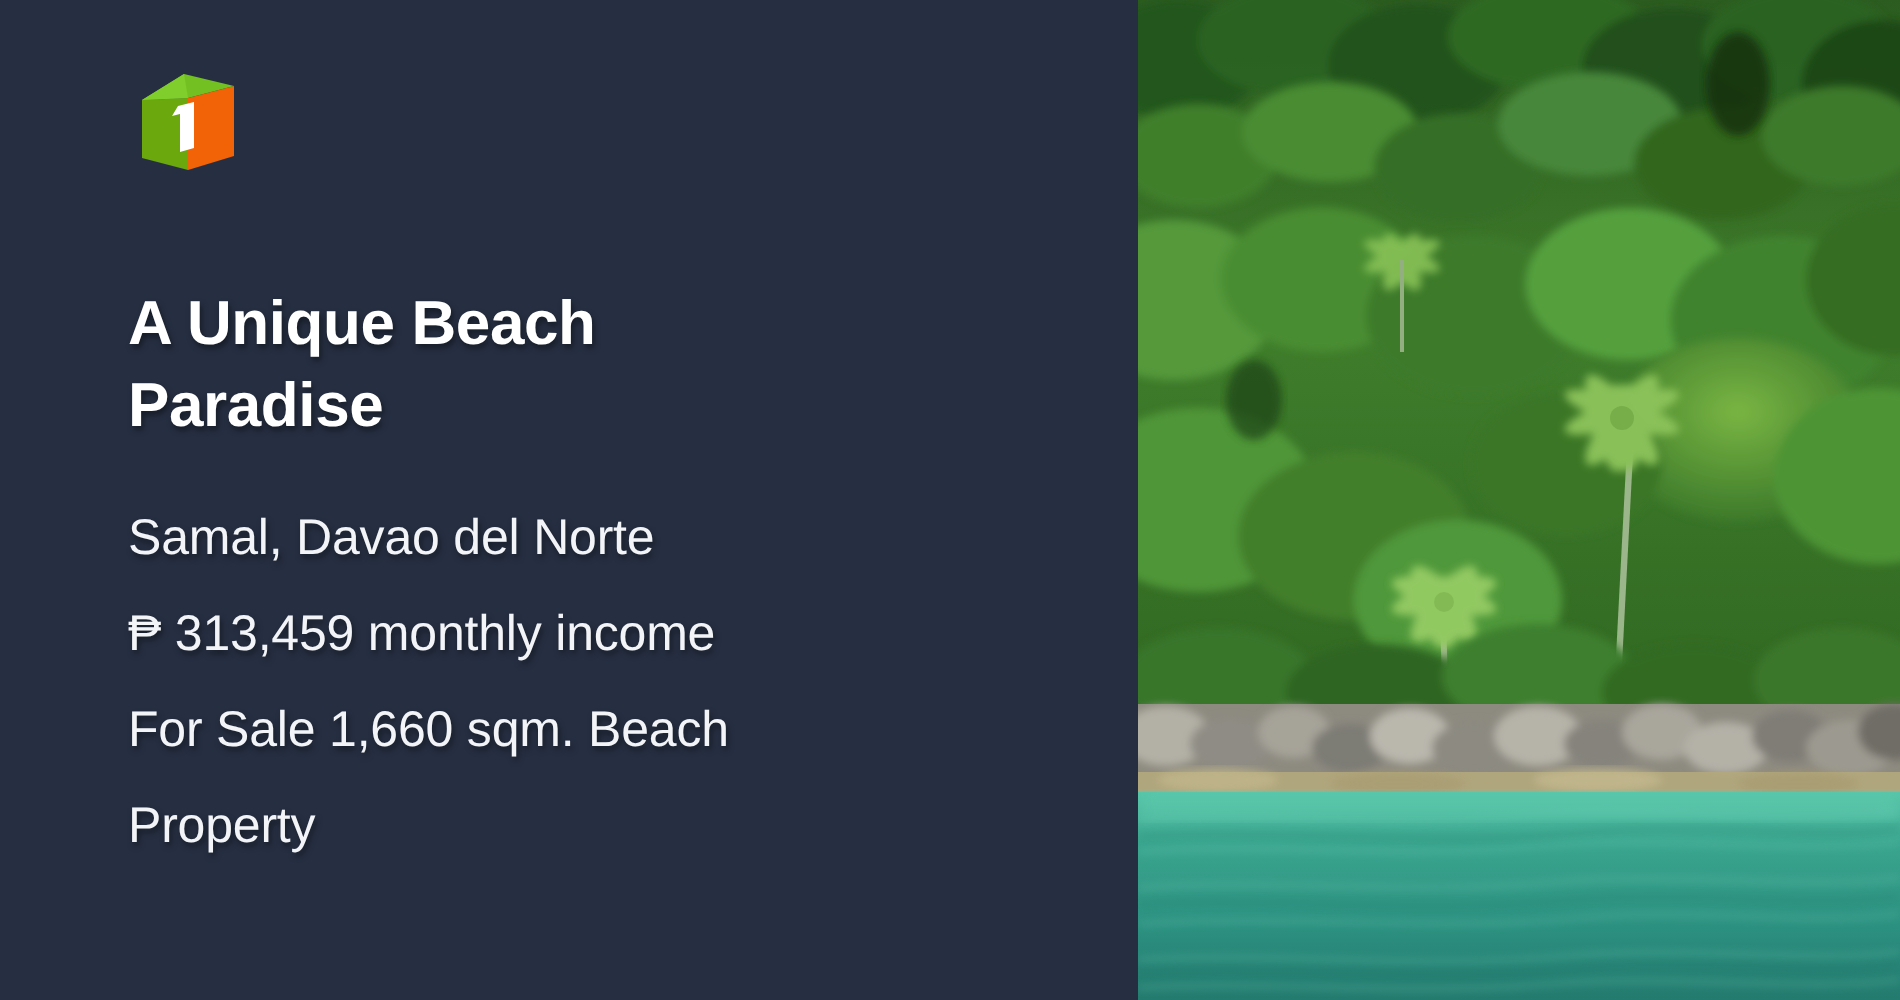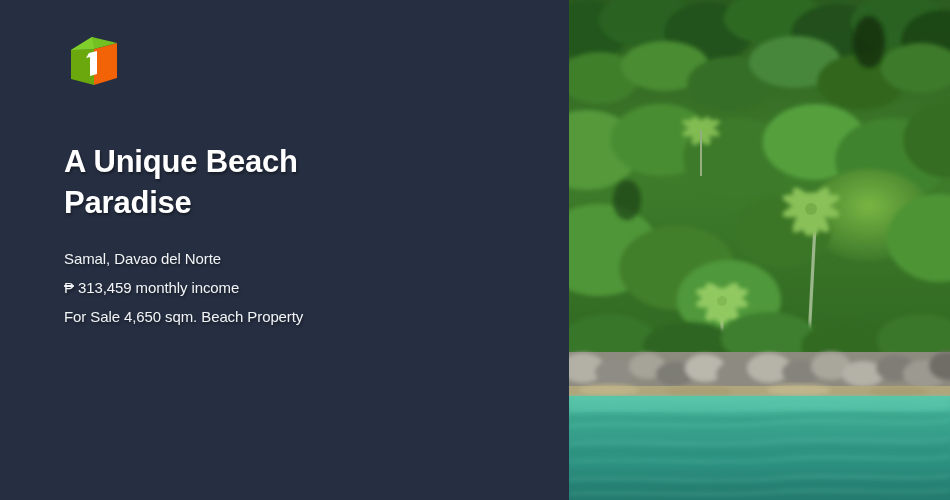"Samal, Davao del Norte" .detail-line { font-size: 15px -> 25px }
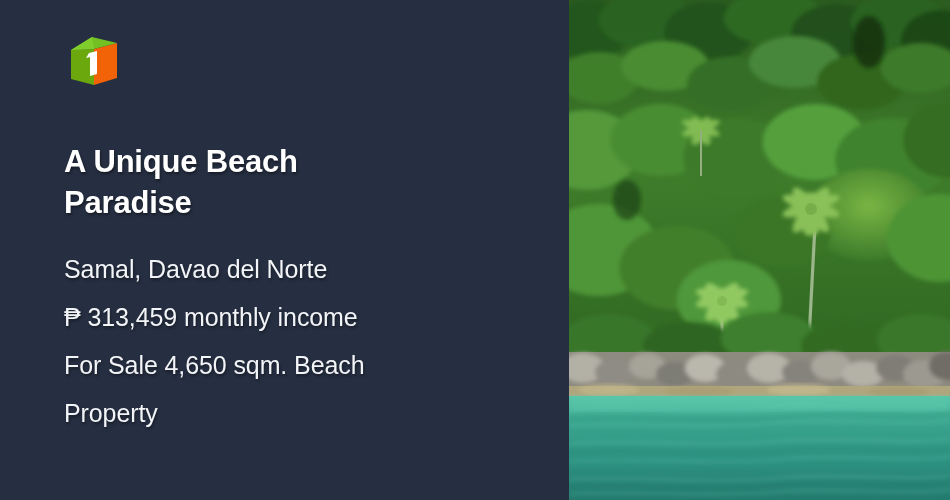"For Sale 4,650 sqm. Beach" div.detail-line { text: 4,650 -> 1,660 }
